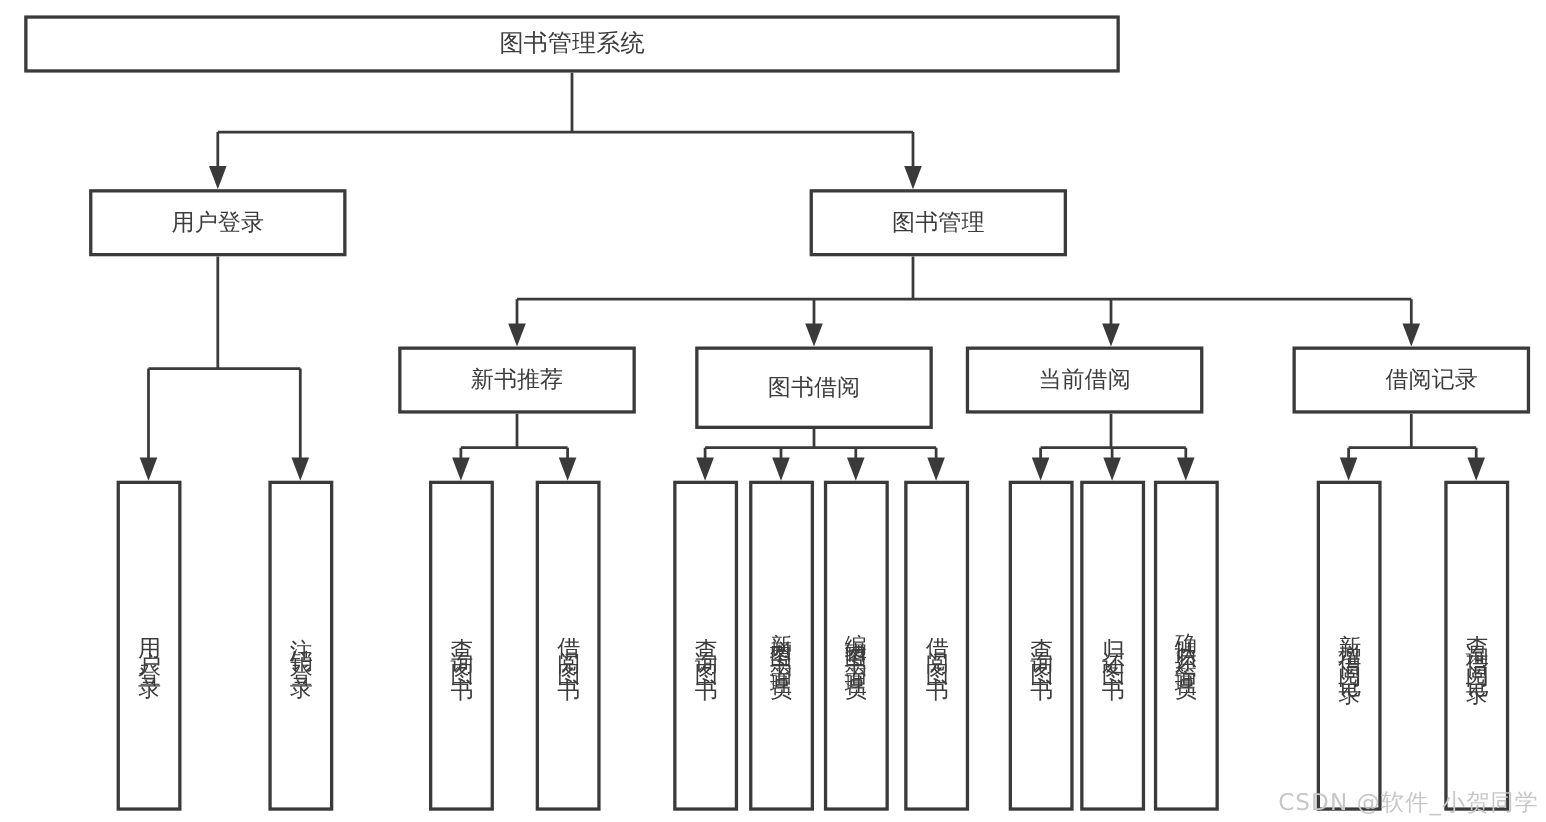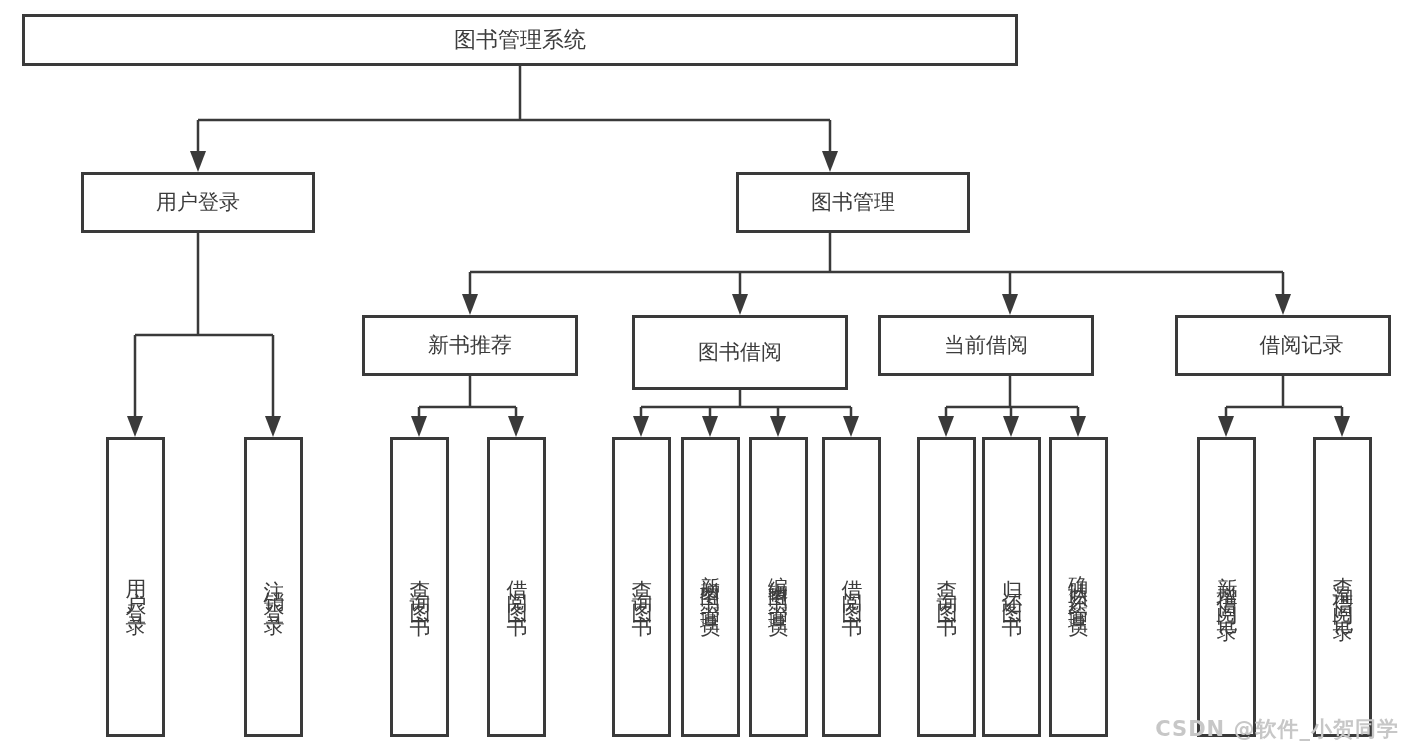"CSDN @软件_小贺同学" .watermark { font-weight: bold -> none }
